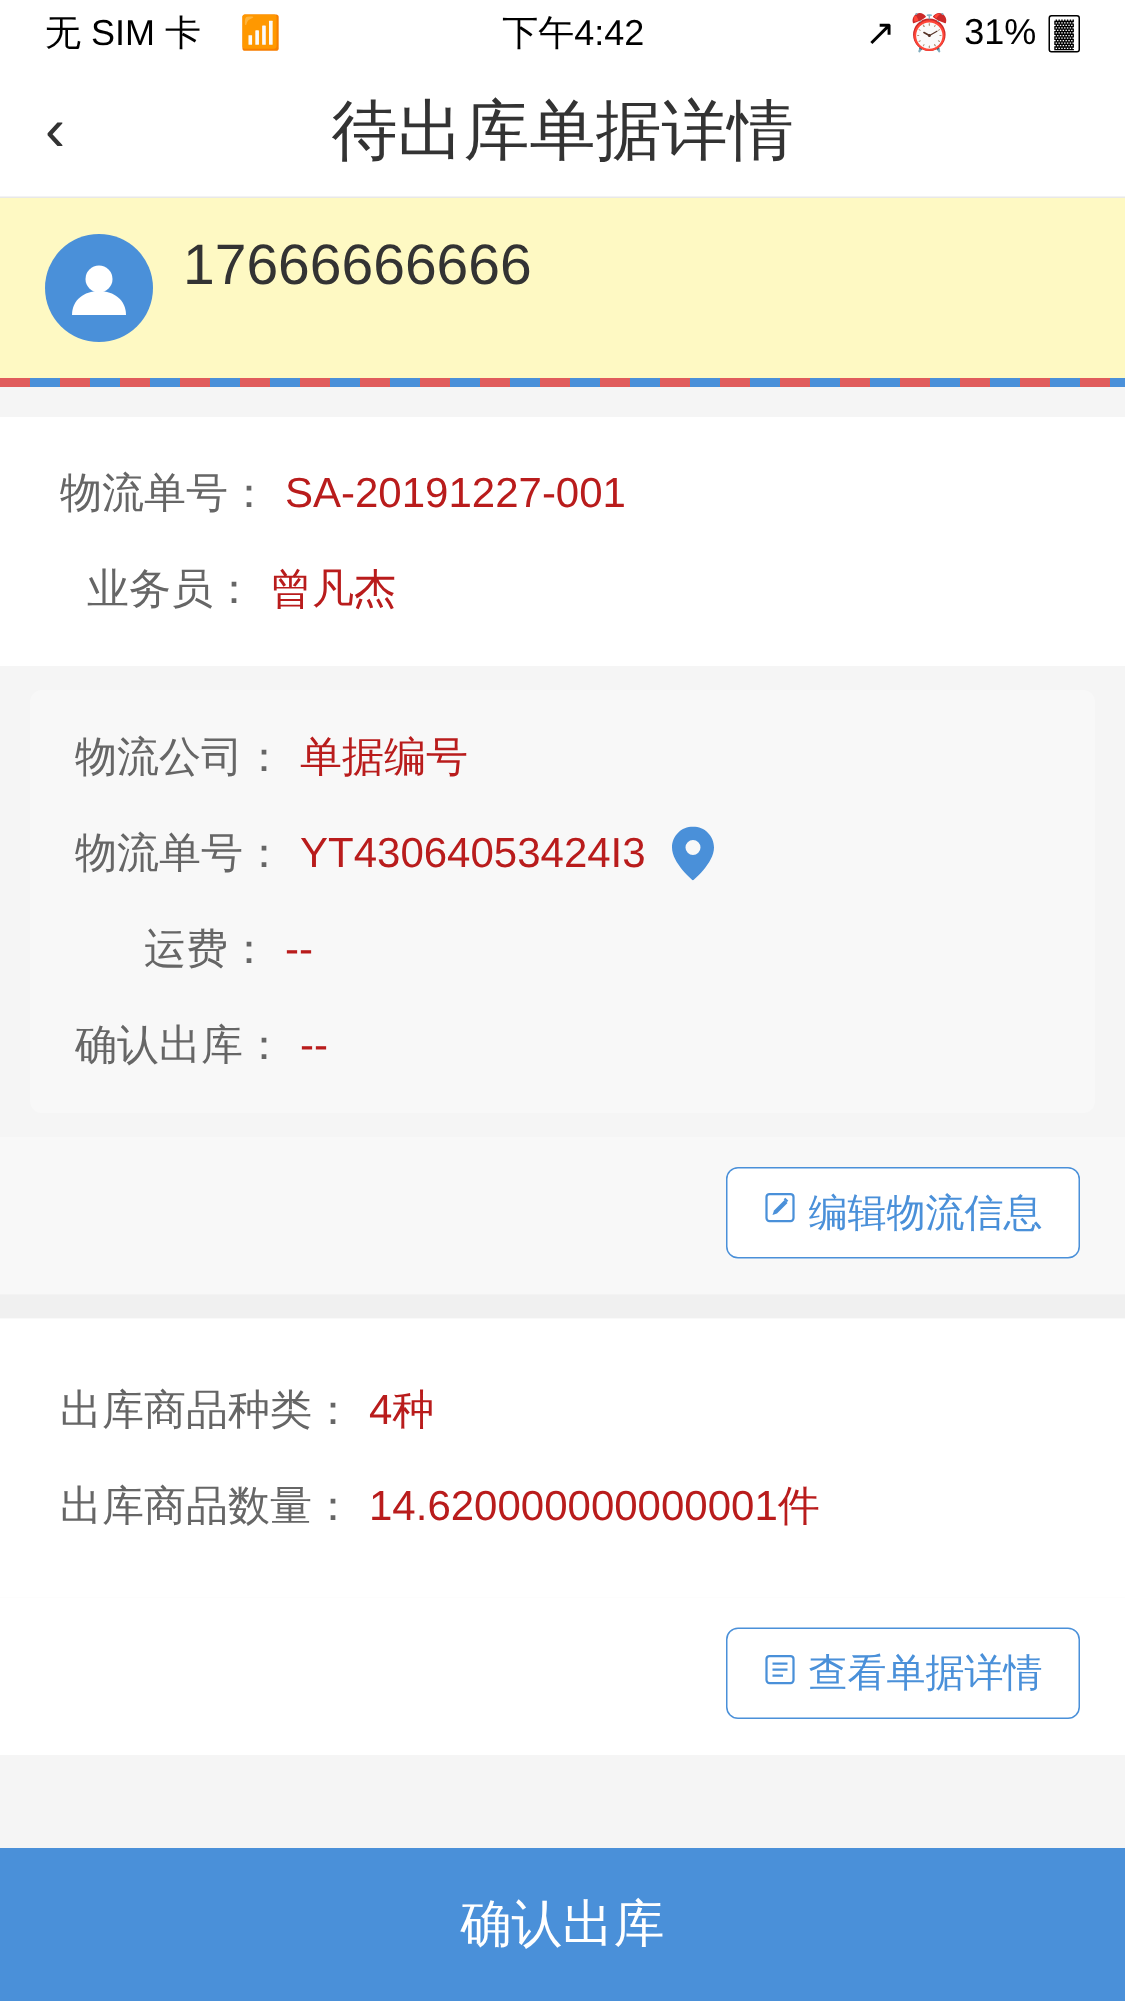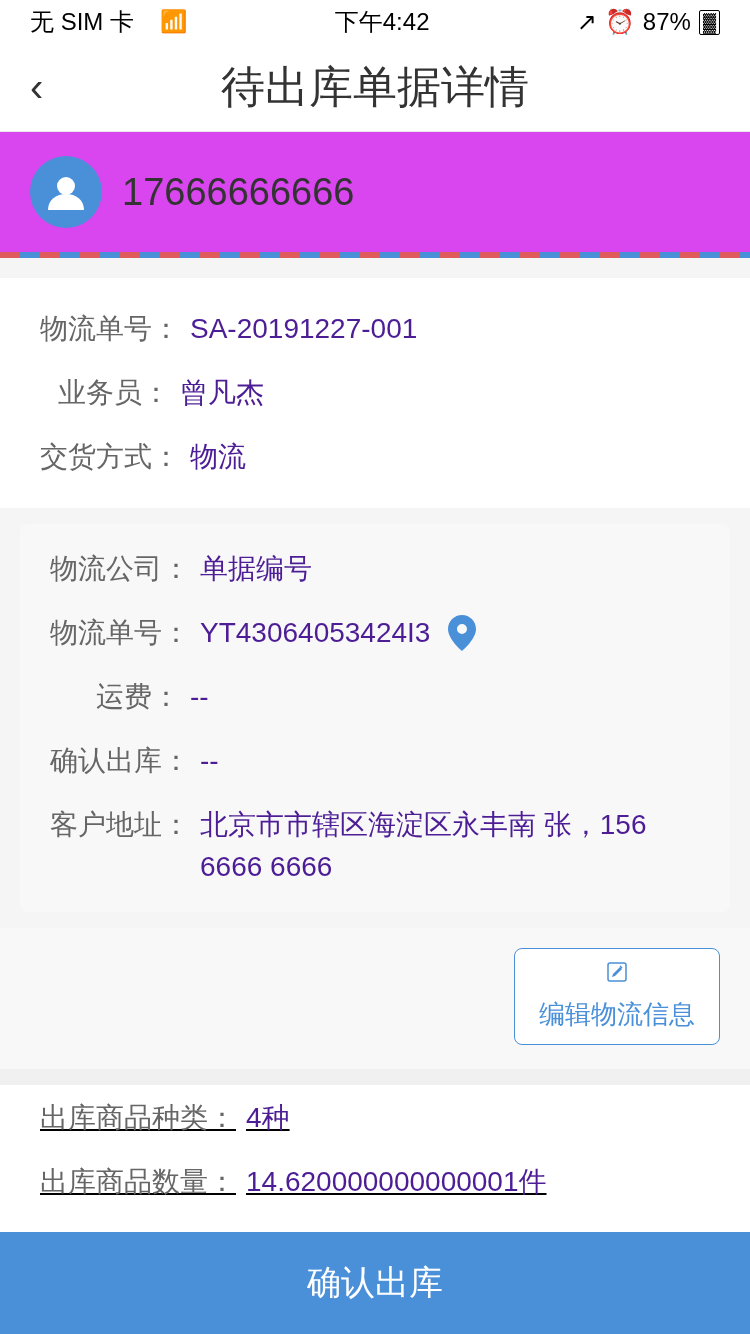"87%" span { text: 87% -> 31% }
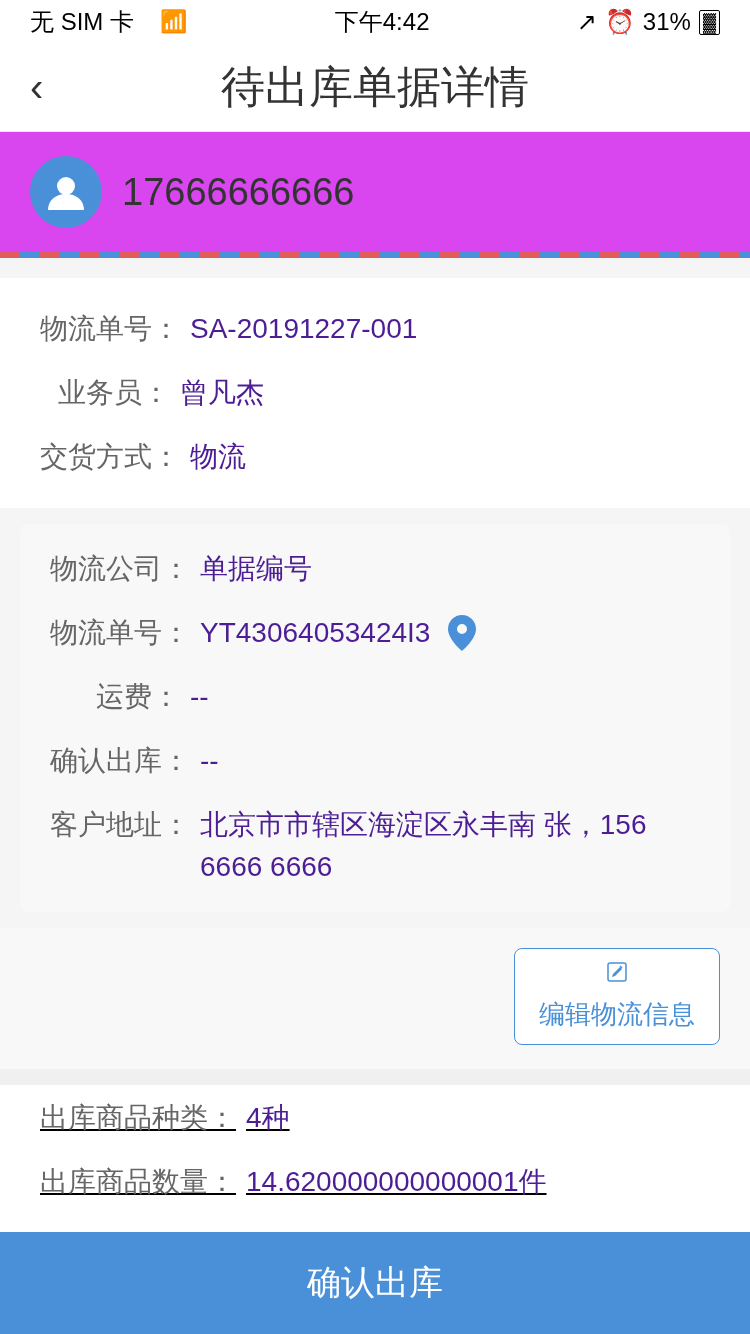"17666666666" .user-row { align-items: center -> flex-start; background: #d946ef -> #fef9c3 }
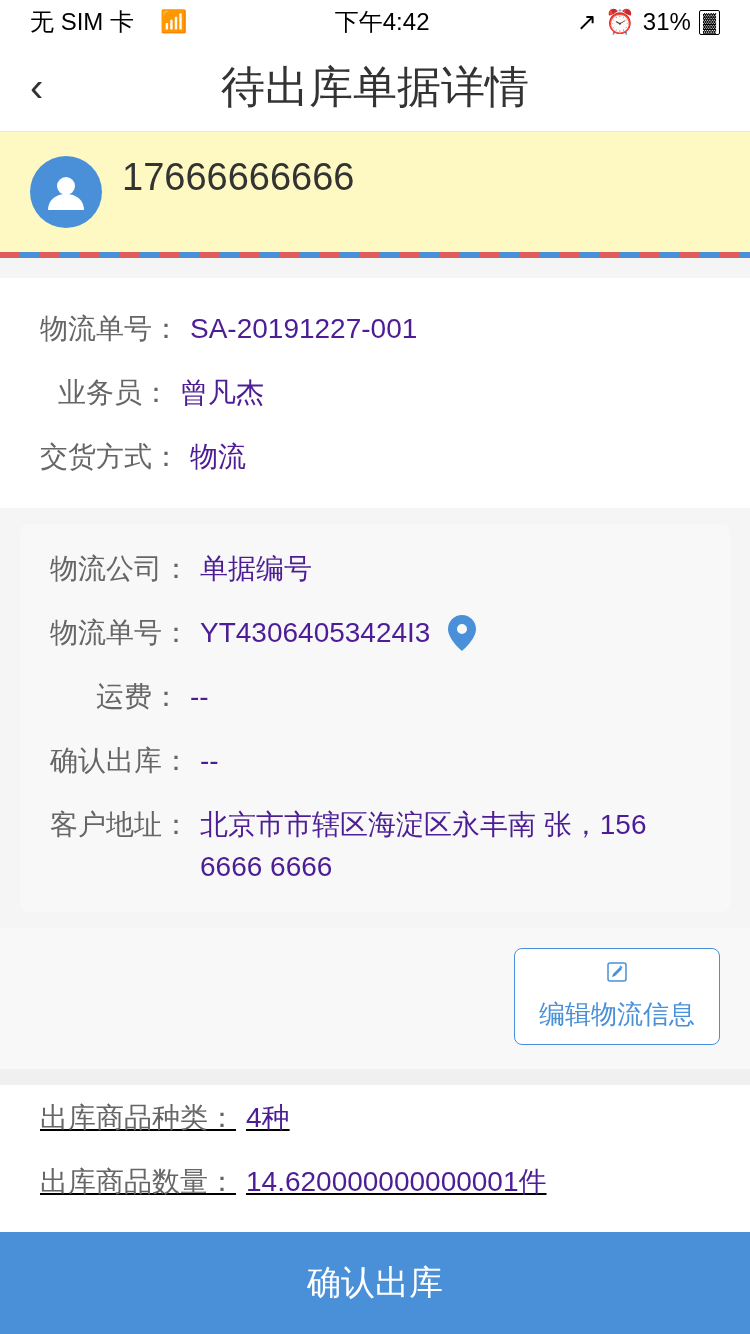"SA-20191227-001" .field-value { color: #4c1d95 -> #b91c1c }
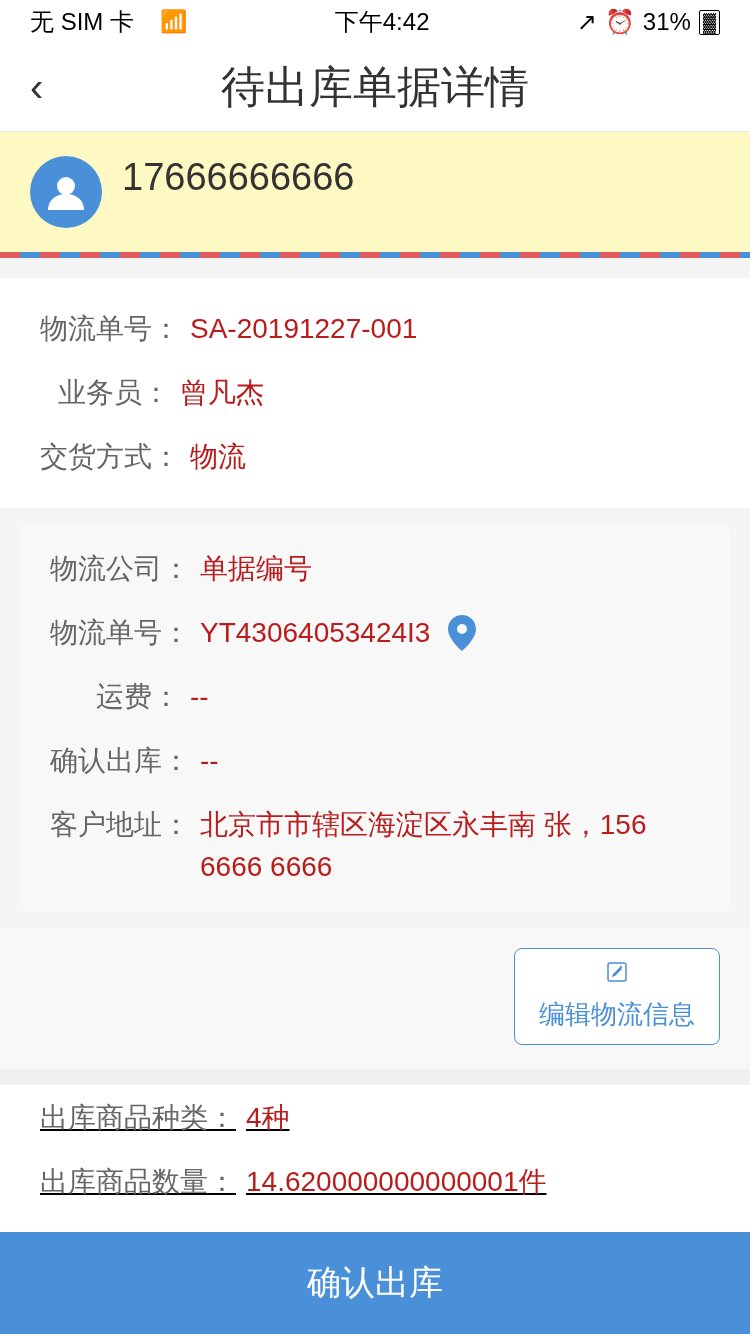"交货方式：" div.field-row { html: <div> <span>交货方式：</span> <span>物流</span> </div> -> none }
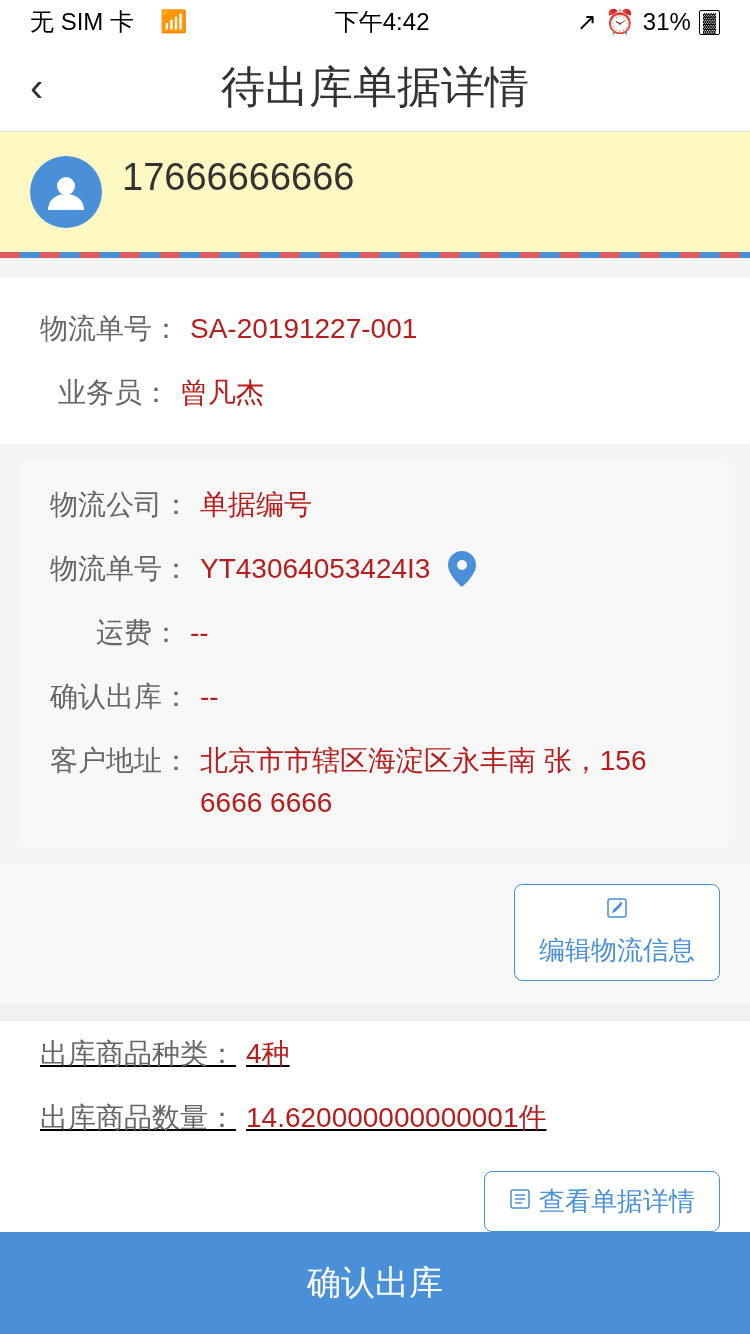"客户地址：" div.field-row { html: <div> <span>客户地址：</span> <span>北京市市辖区海淀区永丰南 张，156 6666 6666</span> </div> -> none }
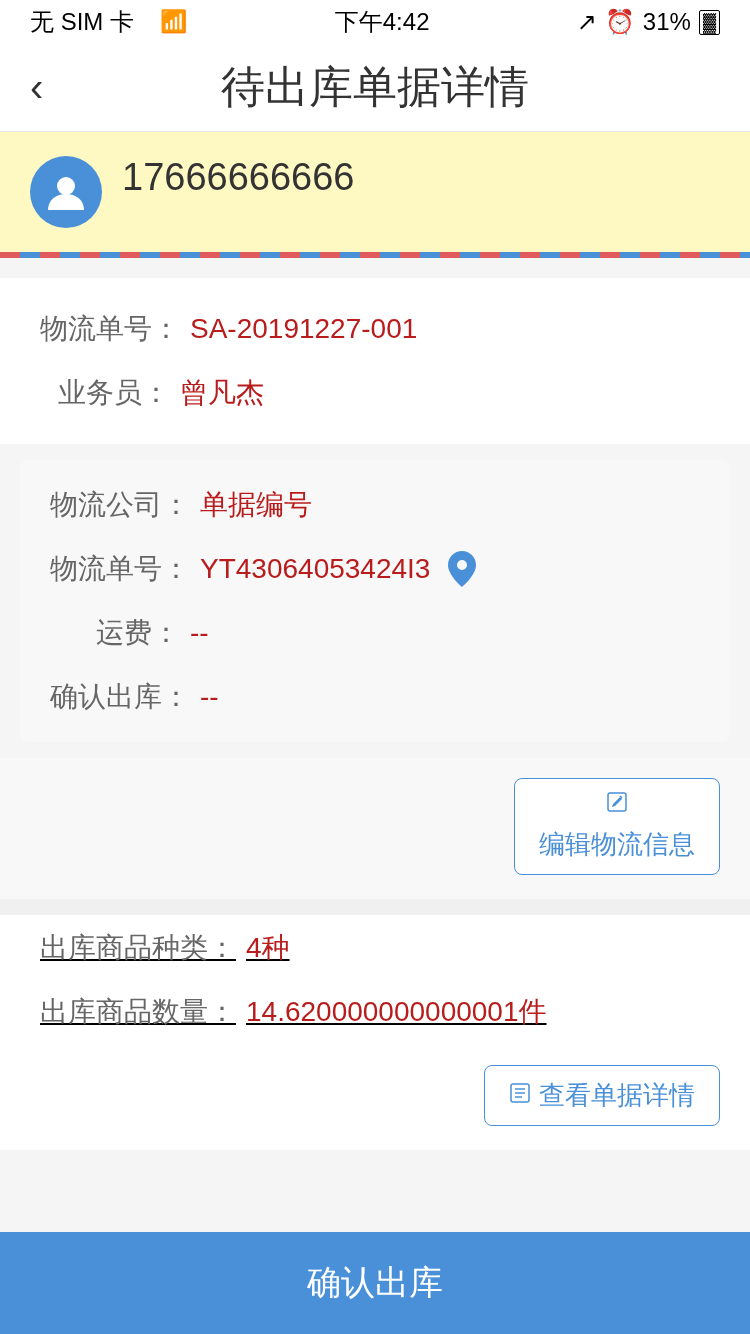"编辑物流信息" .edit-btn { flex-direction: column -> none }
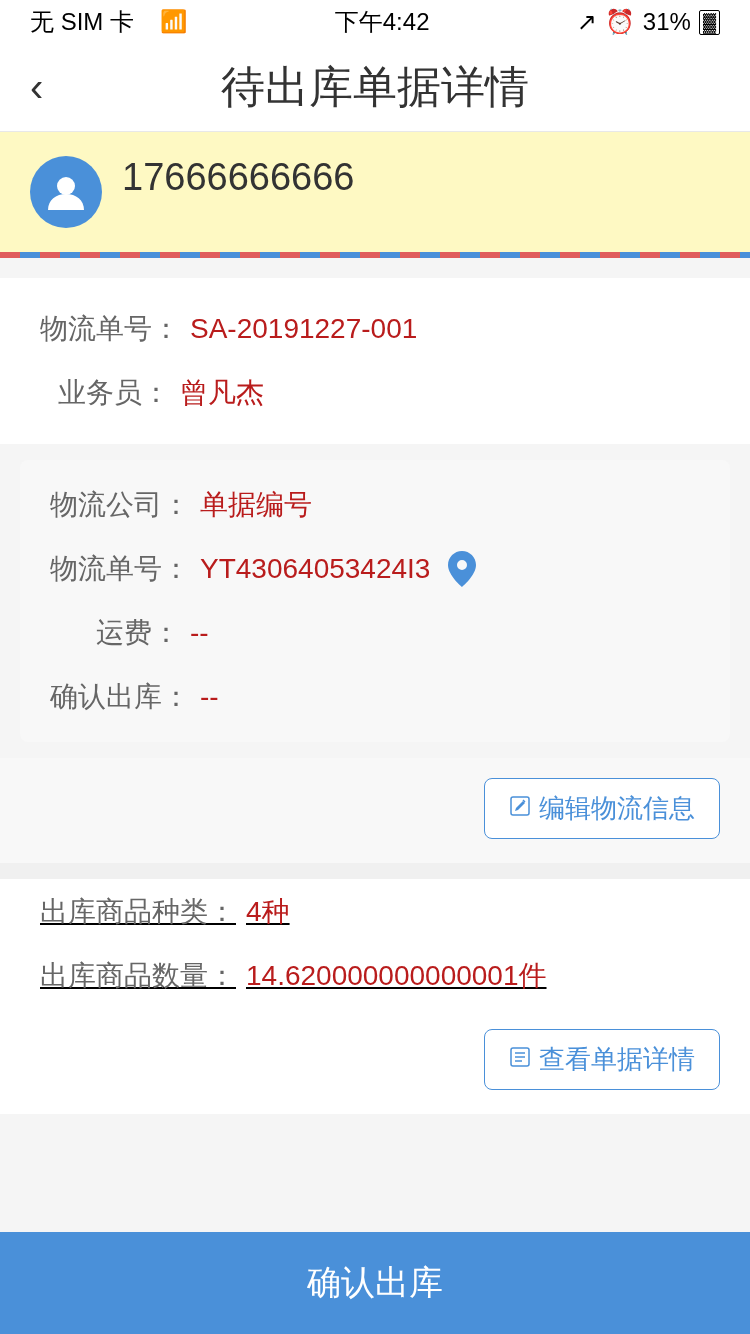"出库商品种类：" .goods-section { padding: 12px 40px -> 40px 40px; text-decoration: underline -> none }
